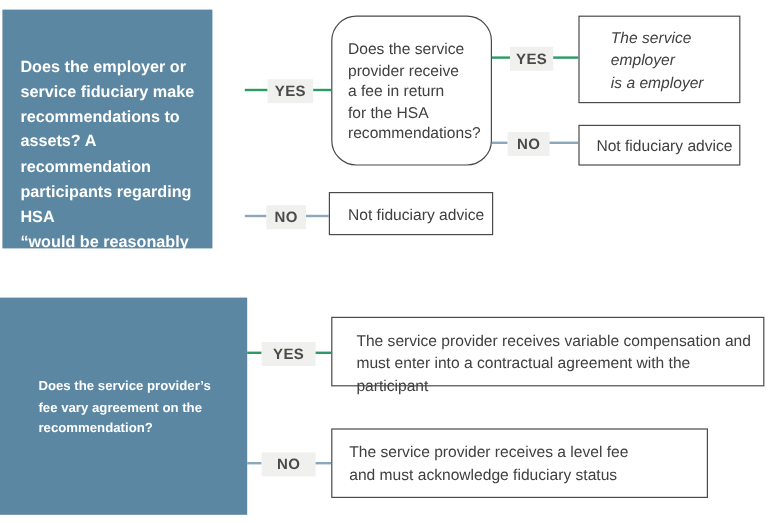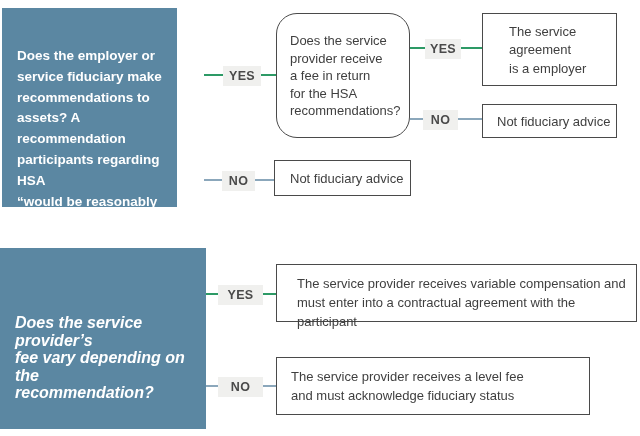"The service" #fidbox { font-style: none -> italic }
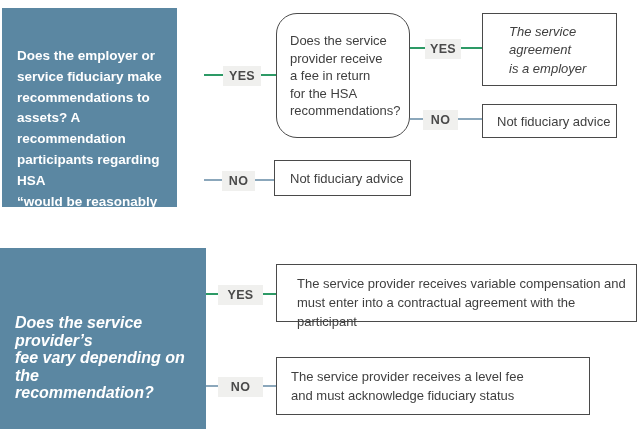"agreement" div { text: agreement -> employer }
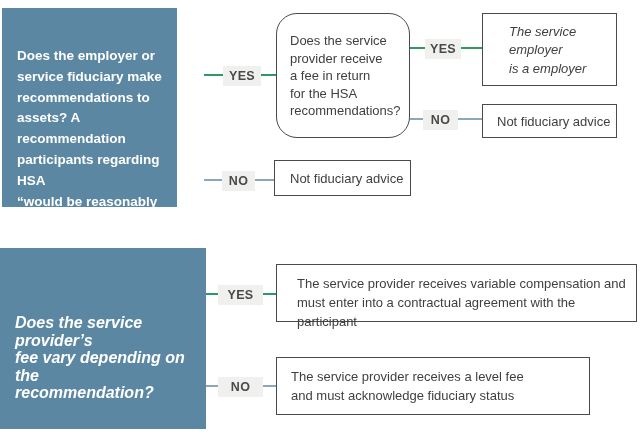"Does the service provider’s" #panel2 .panel-text { font-size: 16px -> 11px; font-style: italic -> none; padding: 66px 6px 0 15px -> 66px 6px 0 32px }
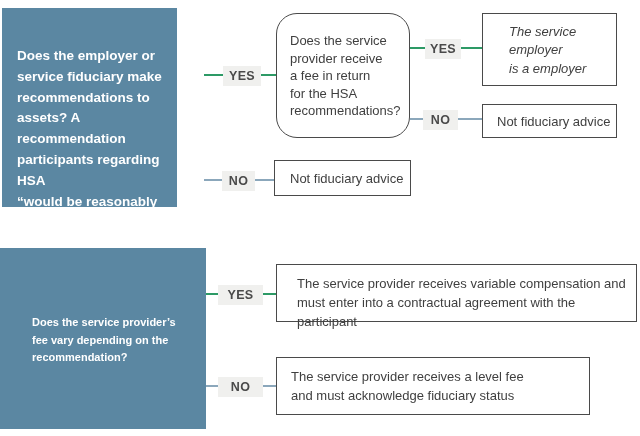"fee vary depending on the" div { text: depending -> agreement }
